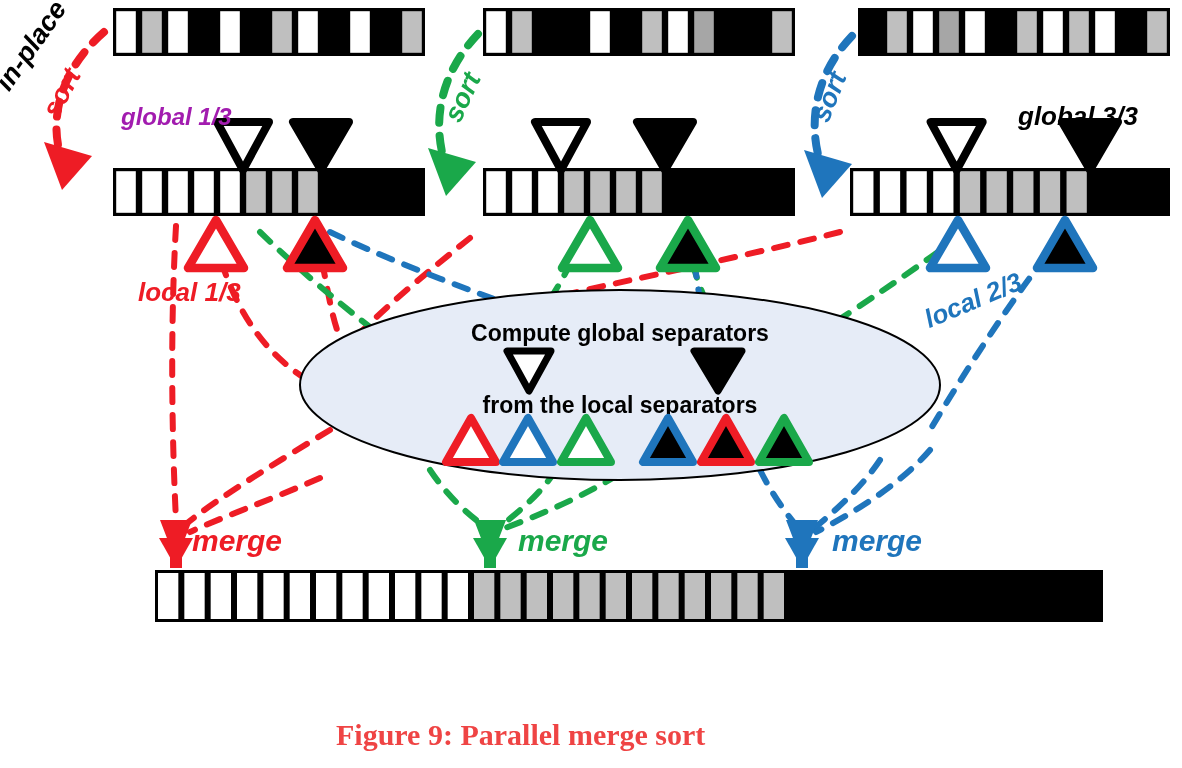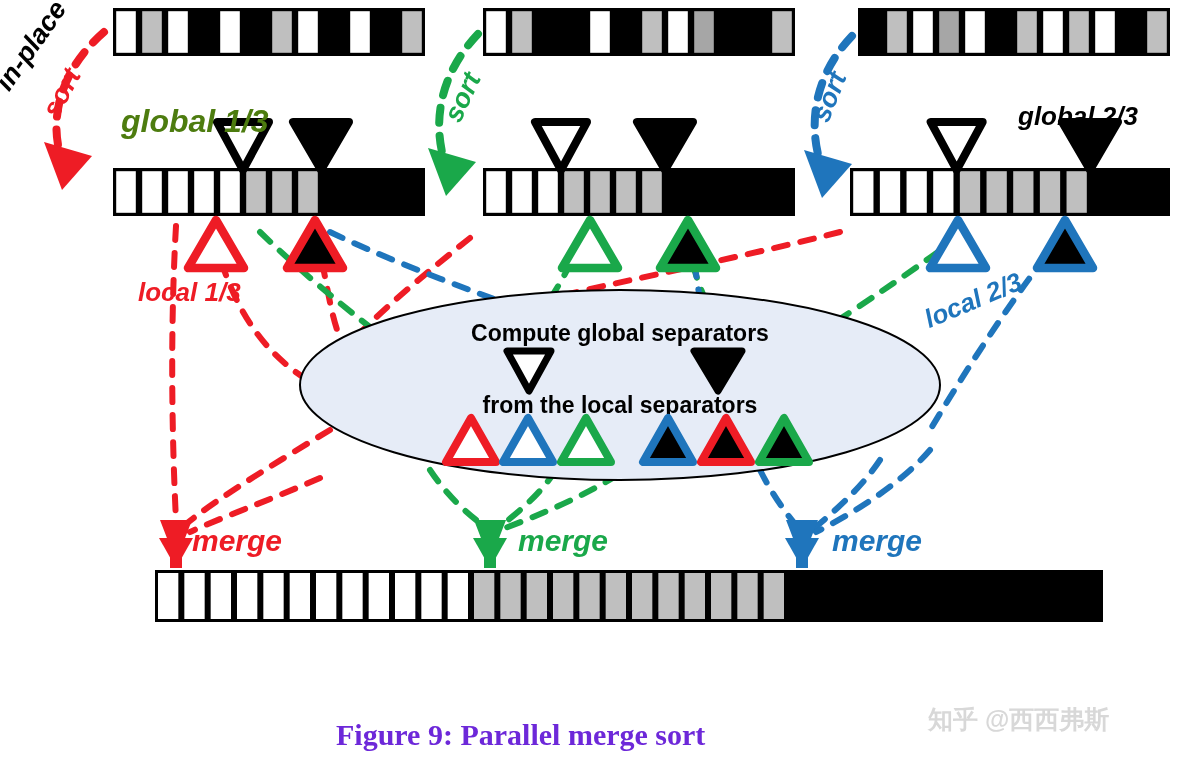"global 1/3" div.lbl { color: #4d7c0f -> #a21caf; font-size: 32px -> 24px }
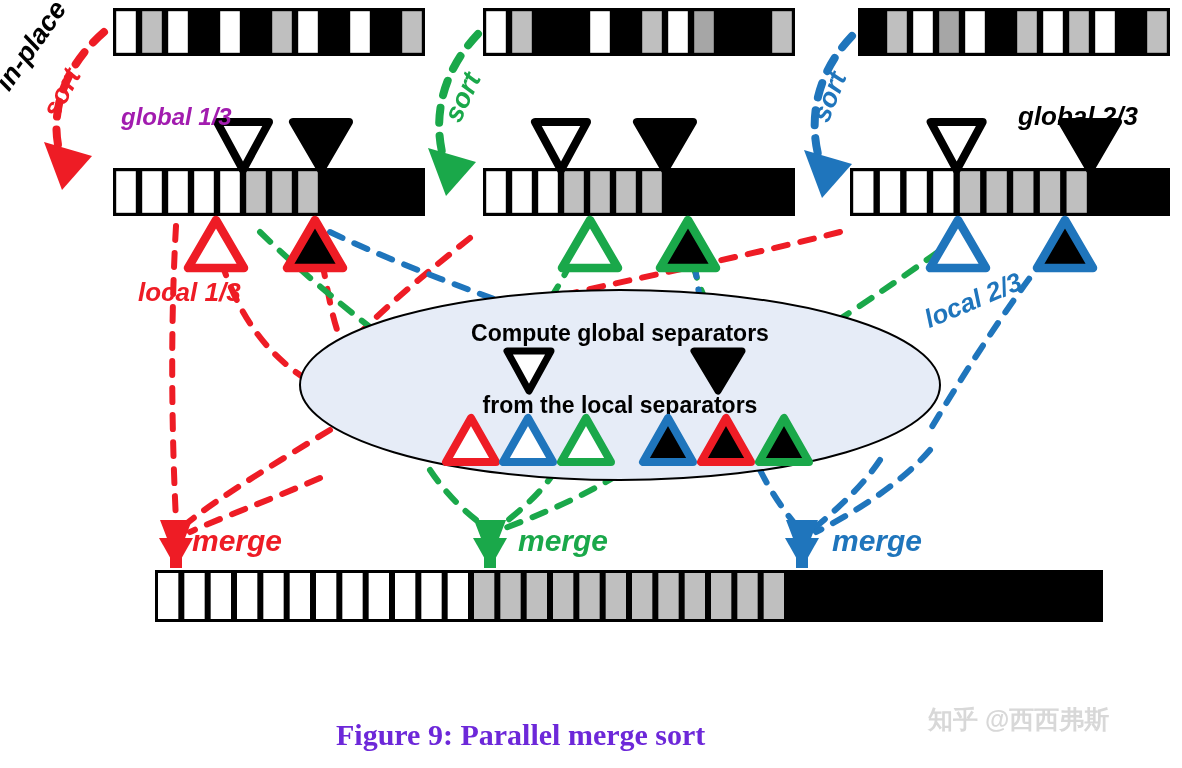"global 2/3" div.lbl { text: 2/3 -> 3/3 }
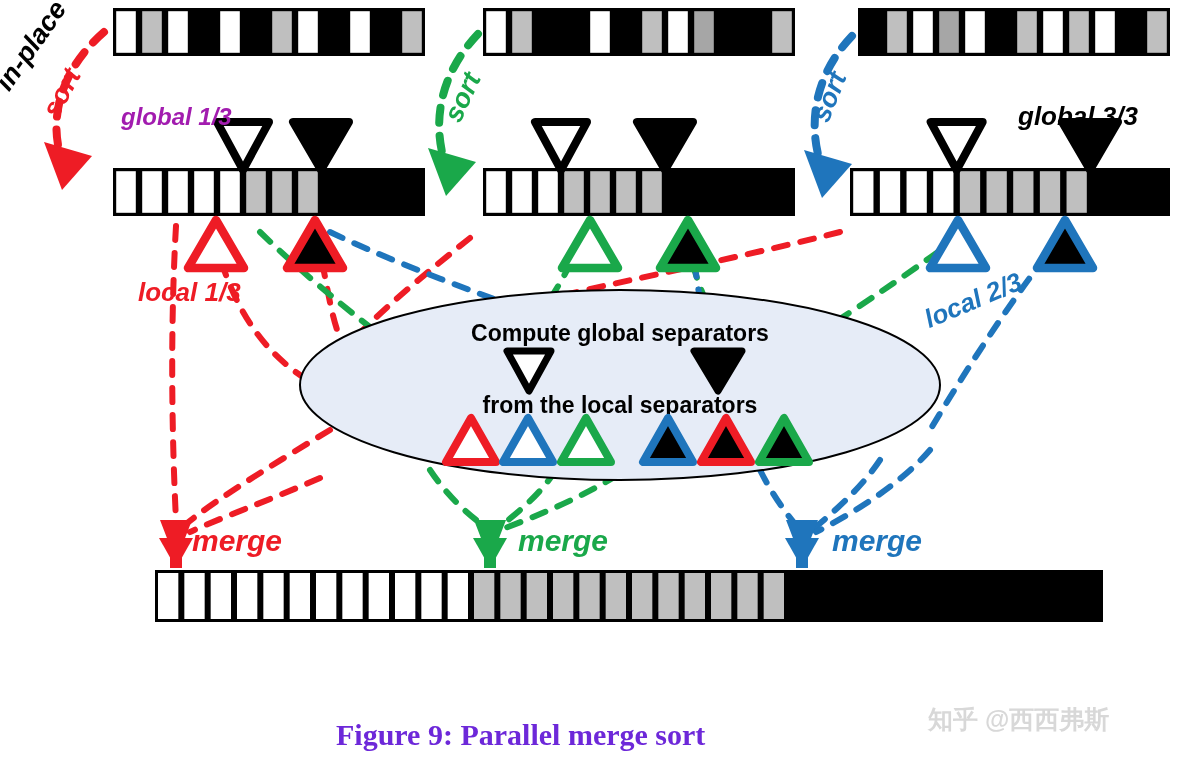"Figure 9: Parallel merge sort" div.cap { color: #6d28d9 -> #ef4444 }
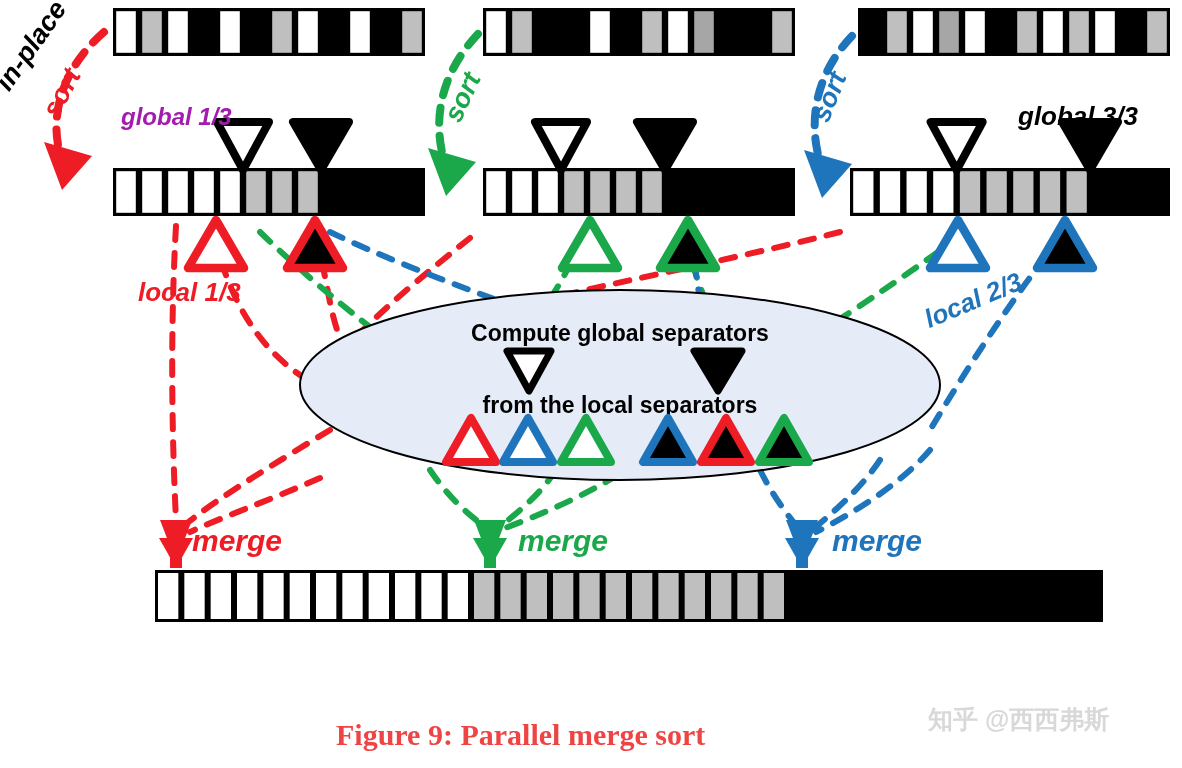"知乎 @西西弗斯" div.wm { html: <div>知乎 @西西弗斯</div> -> none }
